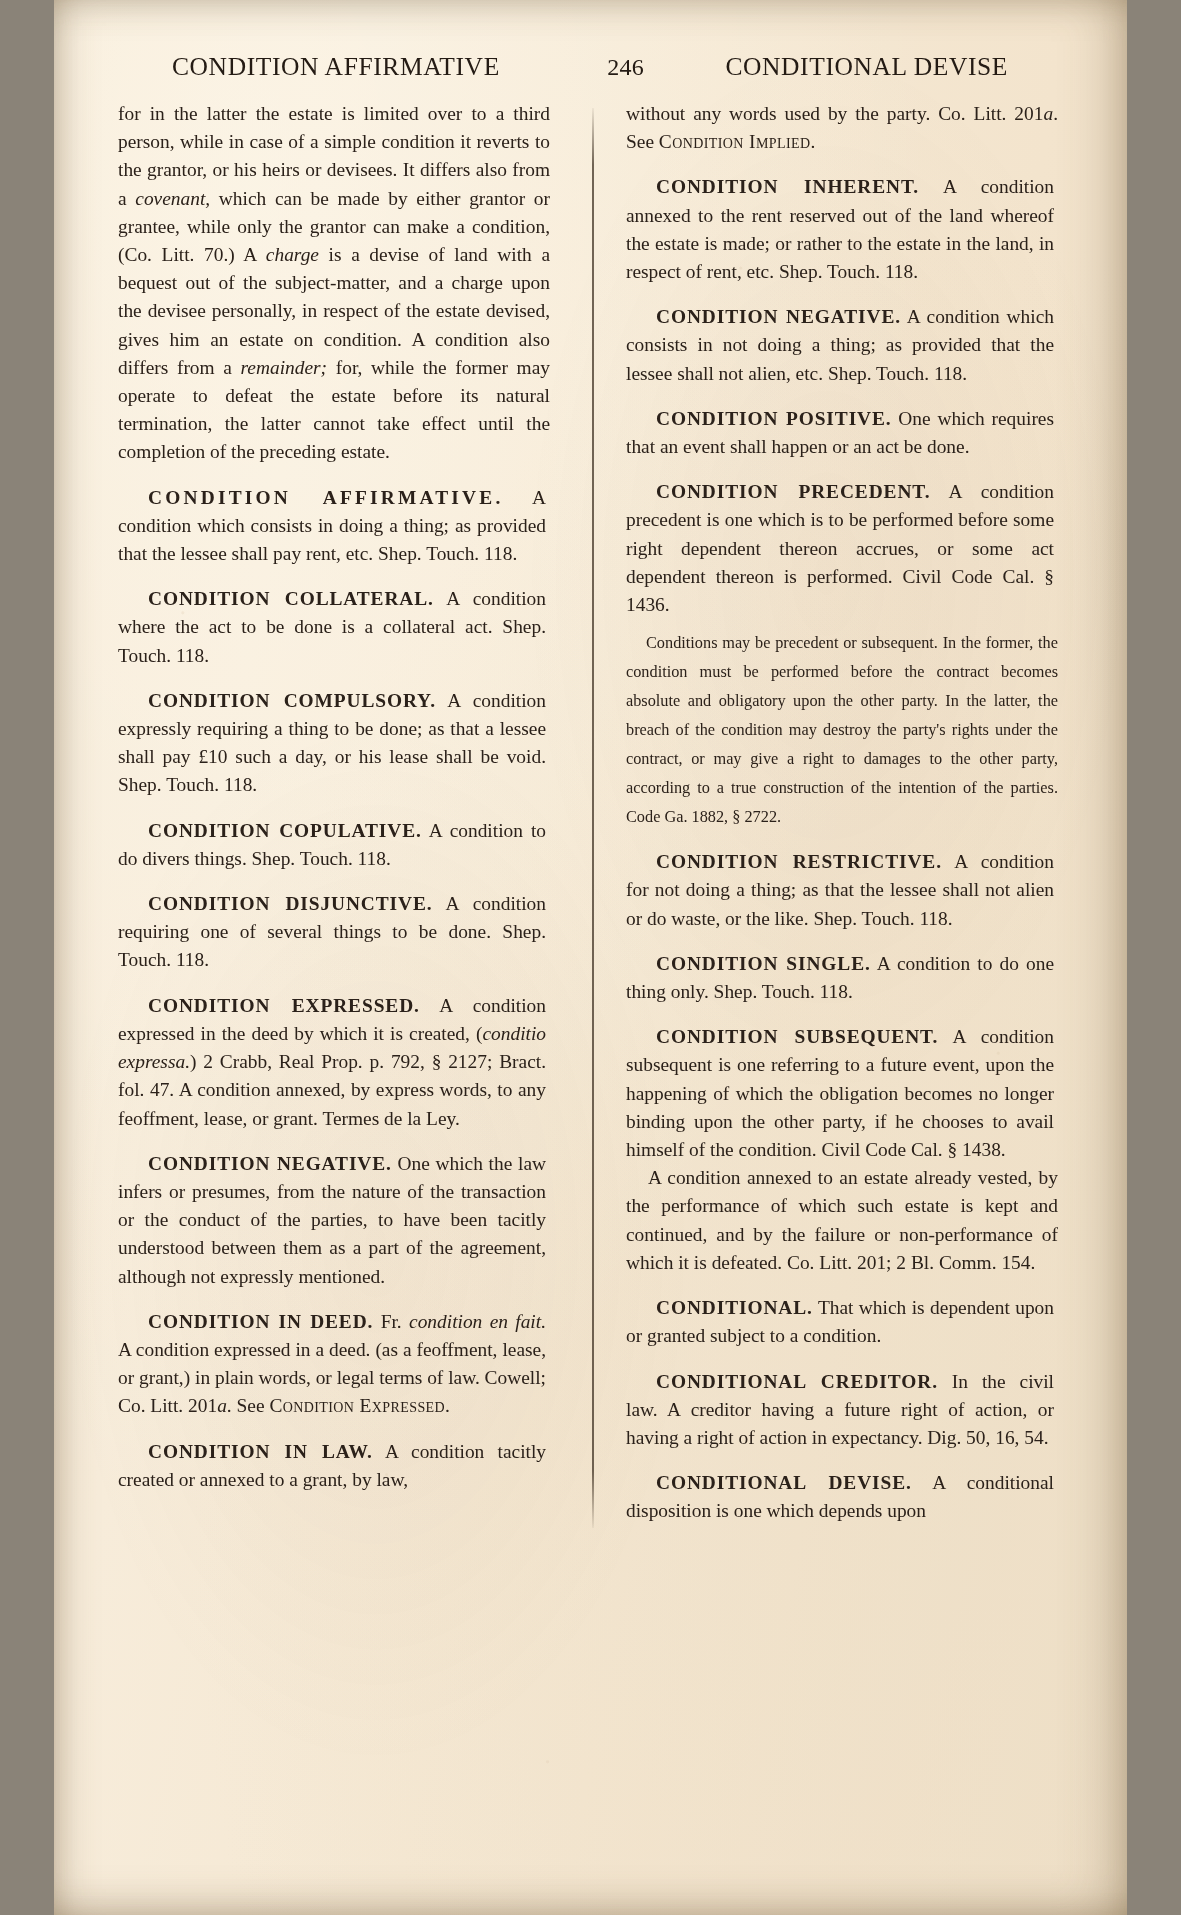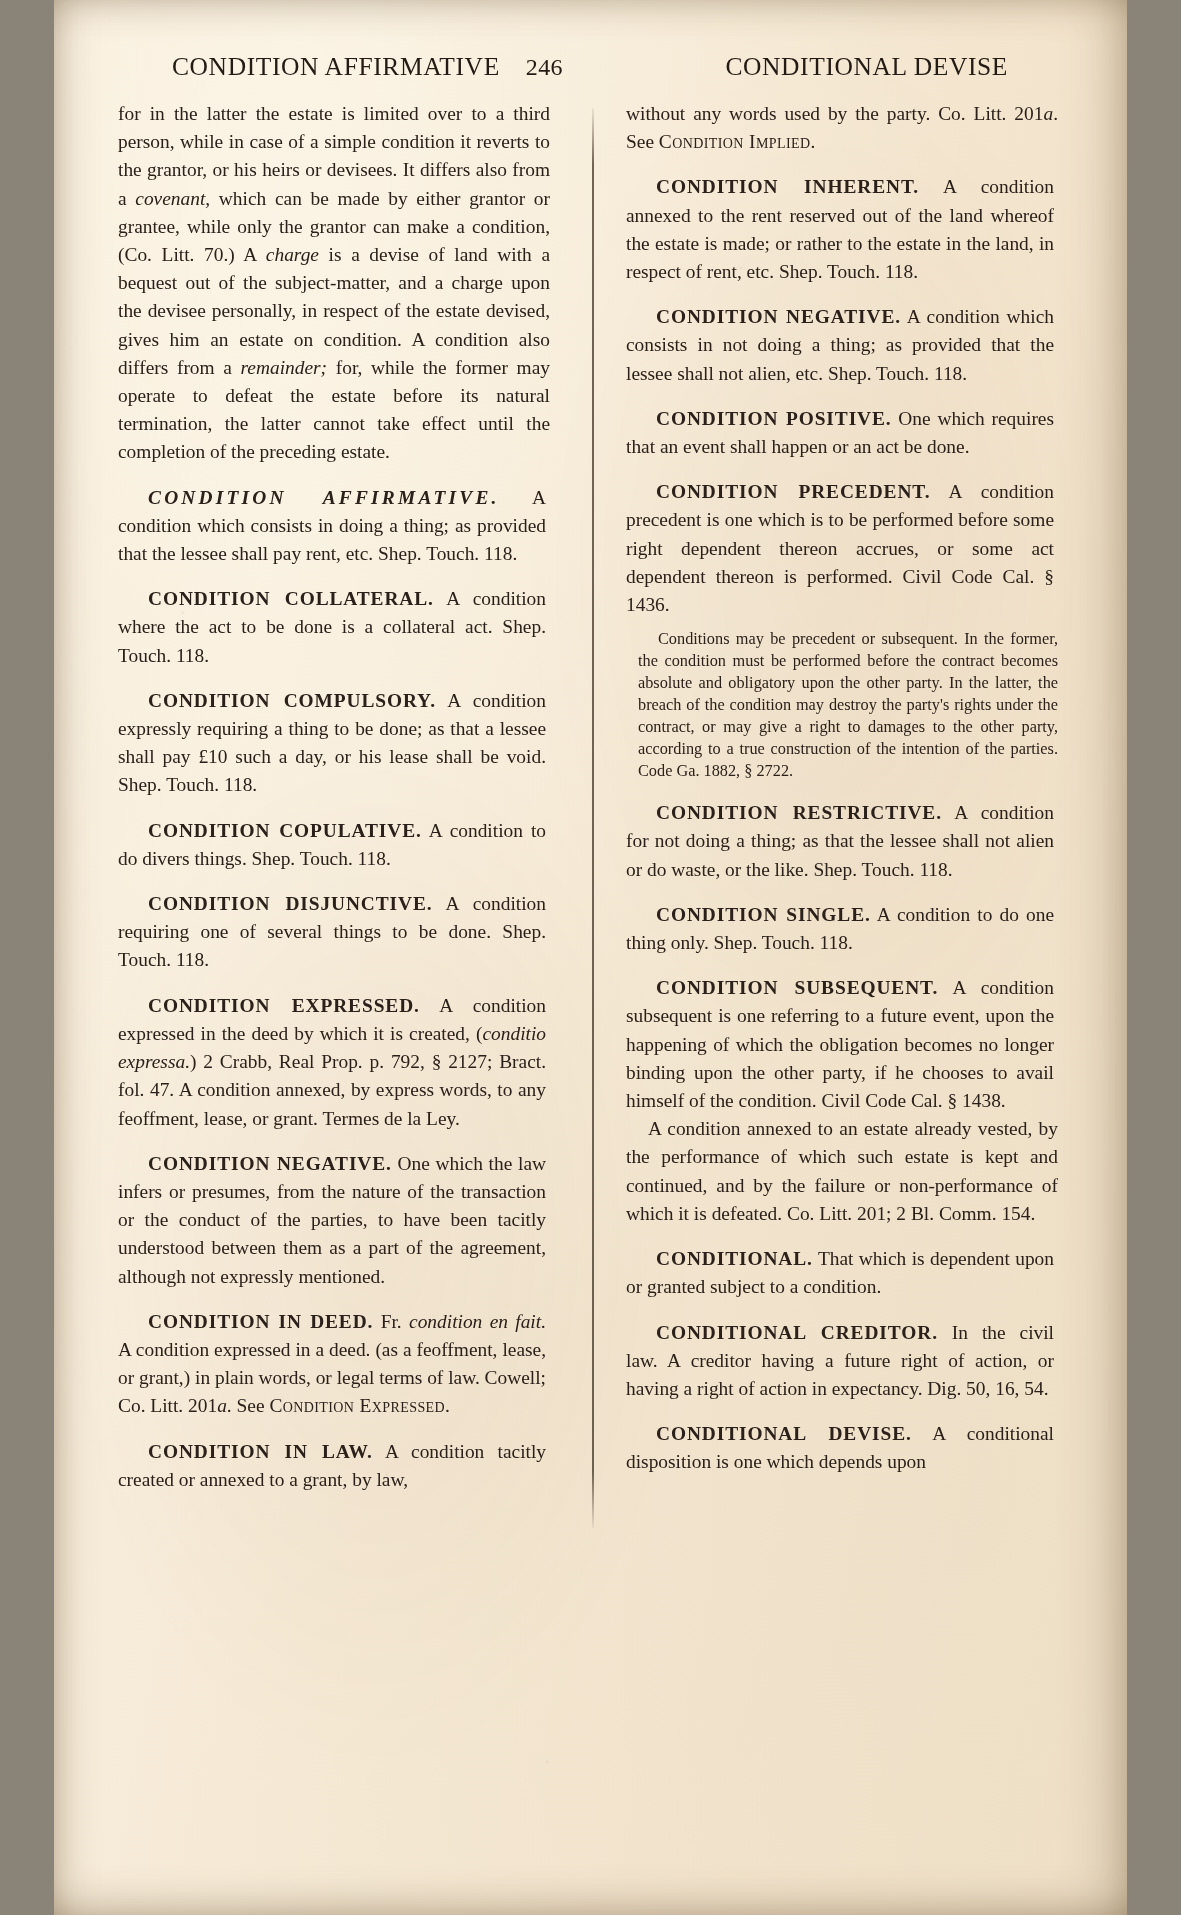"246" .runhead .rh-page { text-align: left -> center }
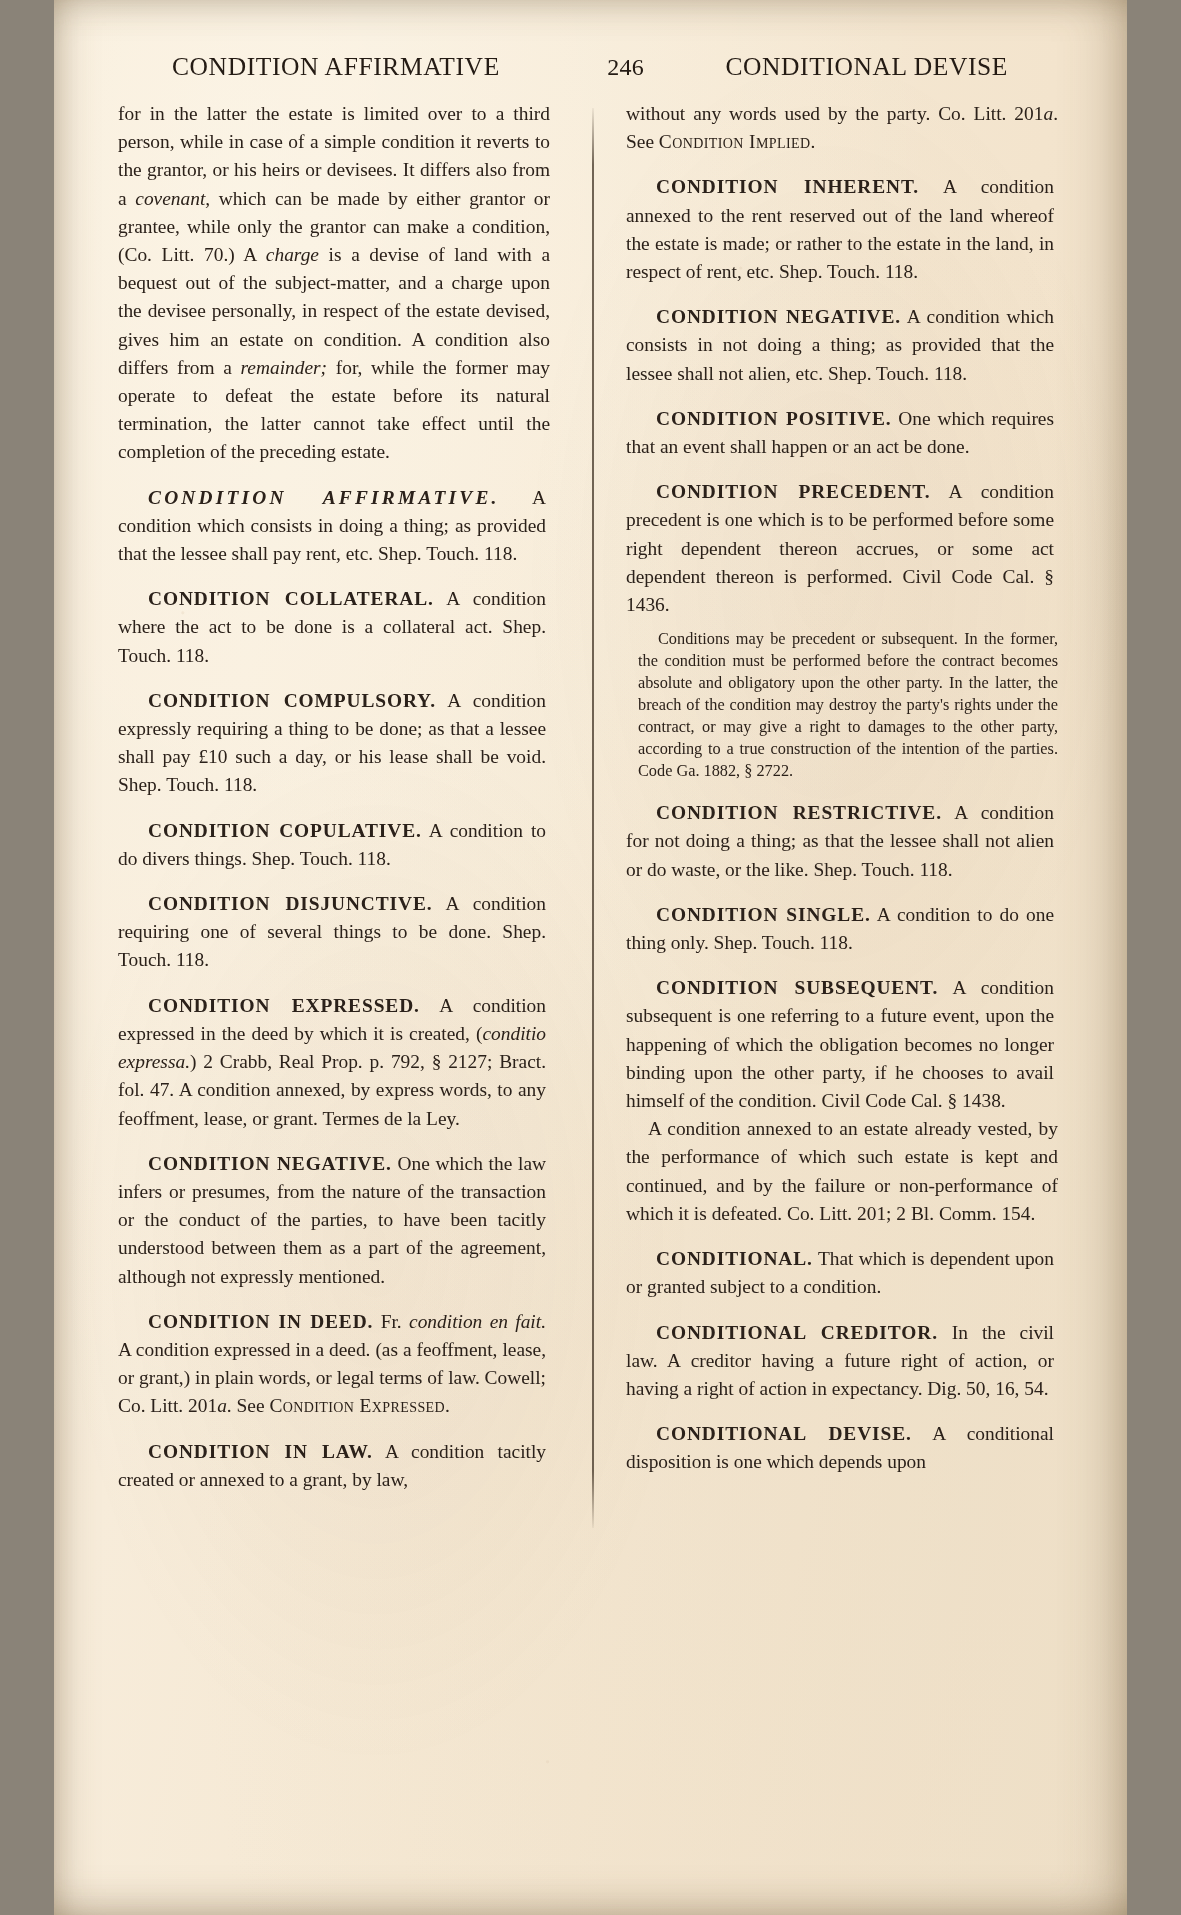"CONDITION AFFIRMATIVE." .hw-wide { font-style: italic -> none }
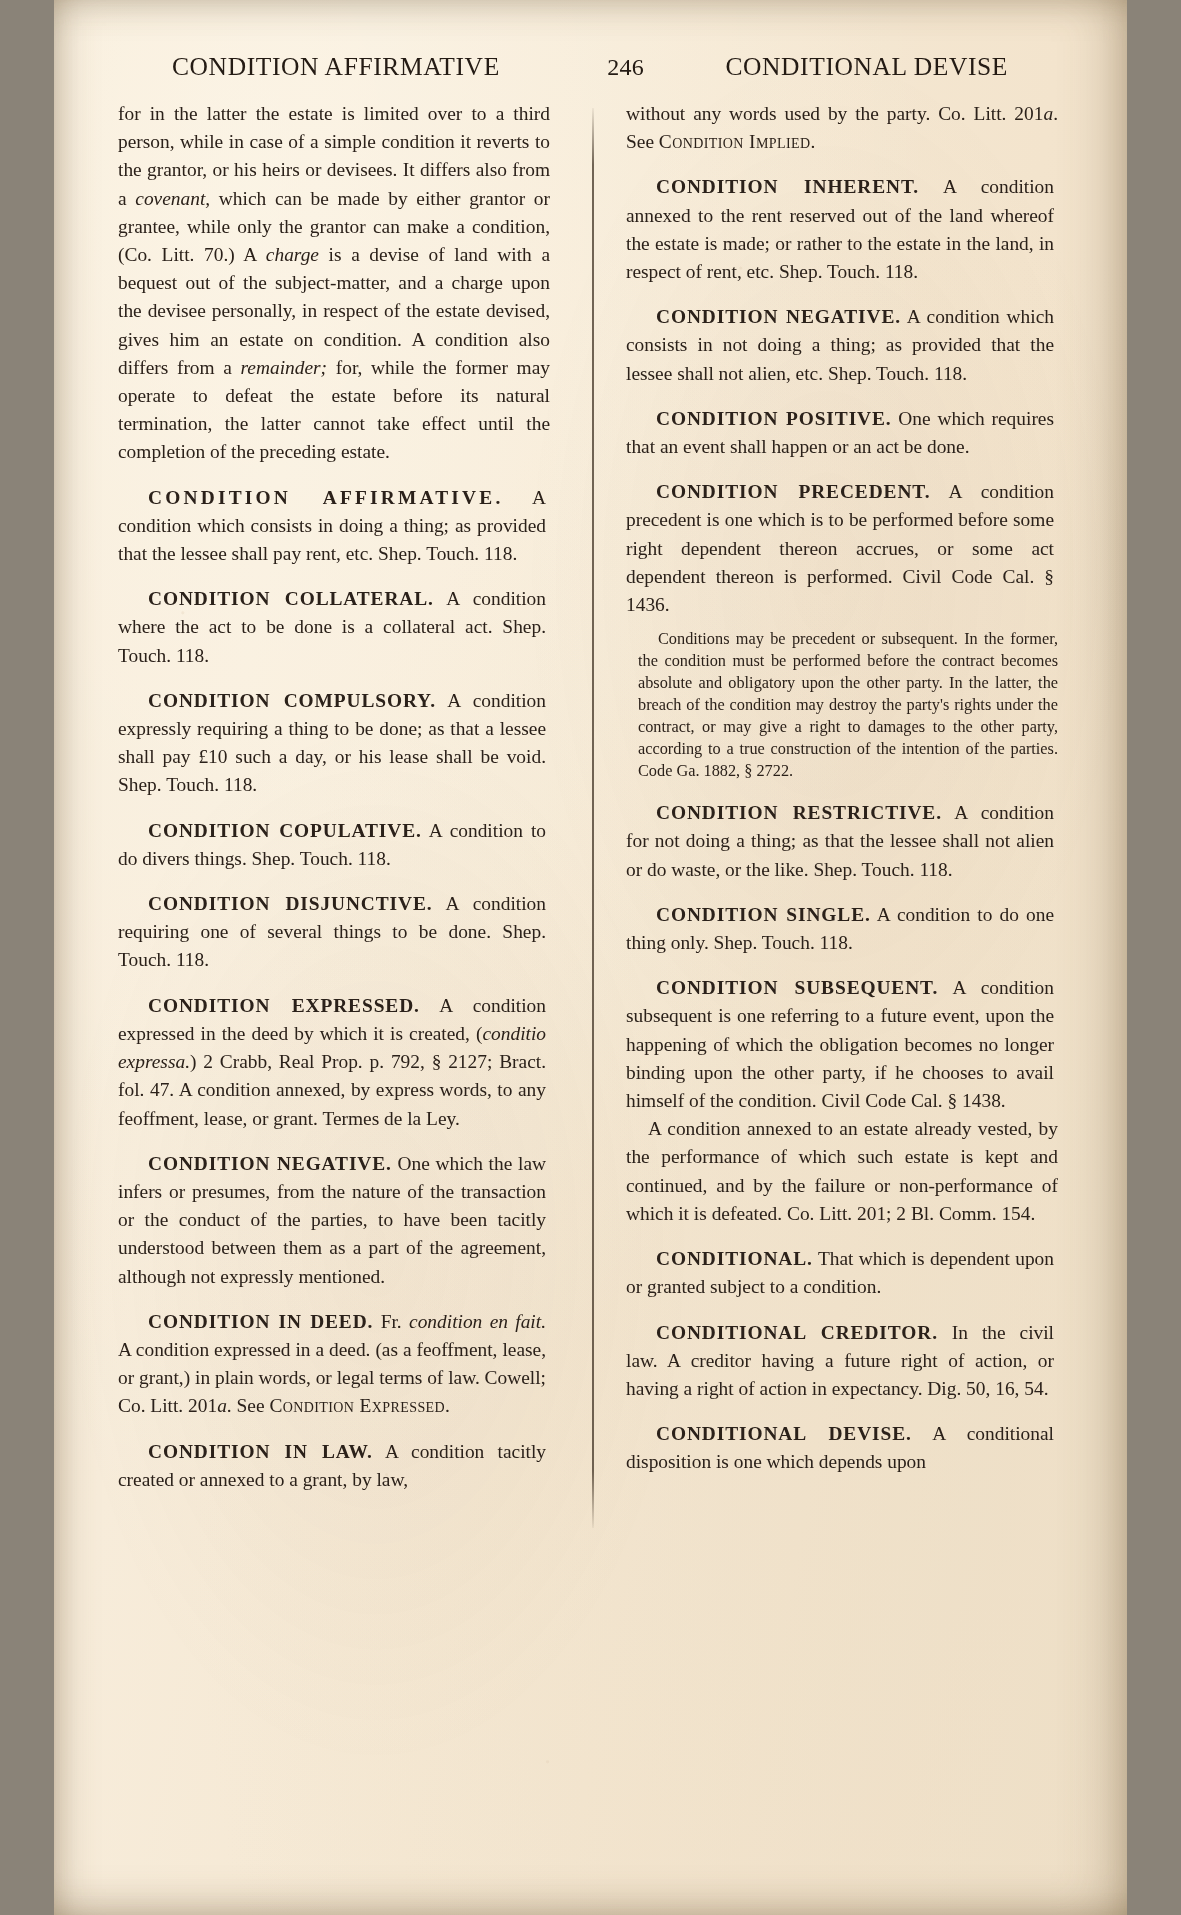"Conditions may be precedent or" .fine { line-height: 22px -> 29px; margin: 9px 0 0 12px -> 9px 0 0 0 }
